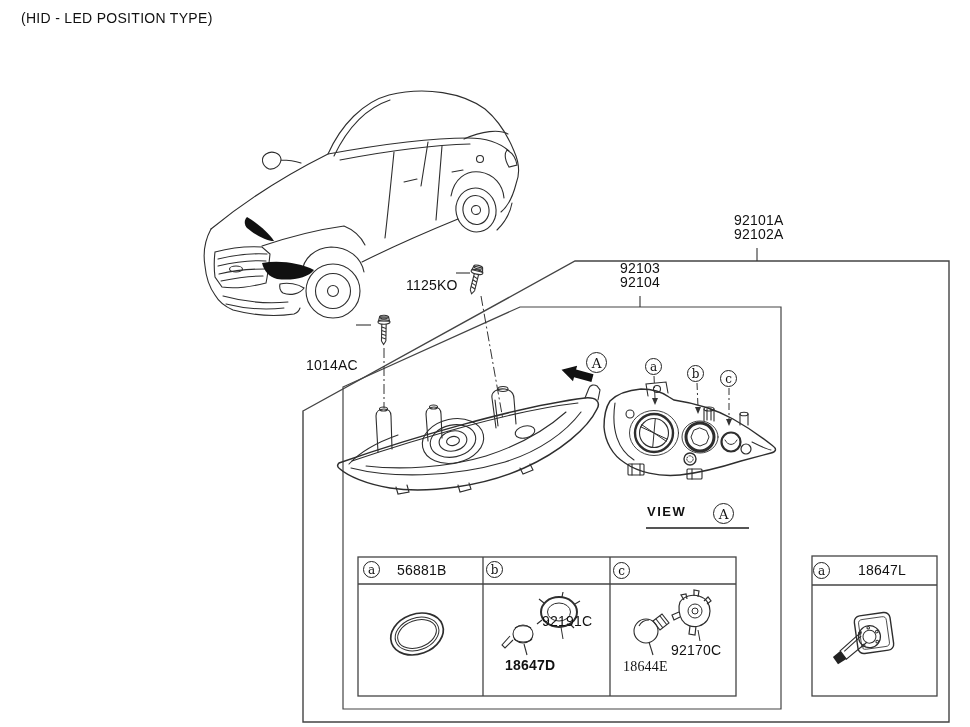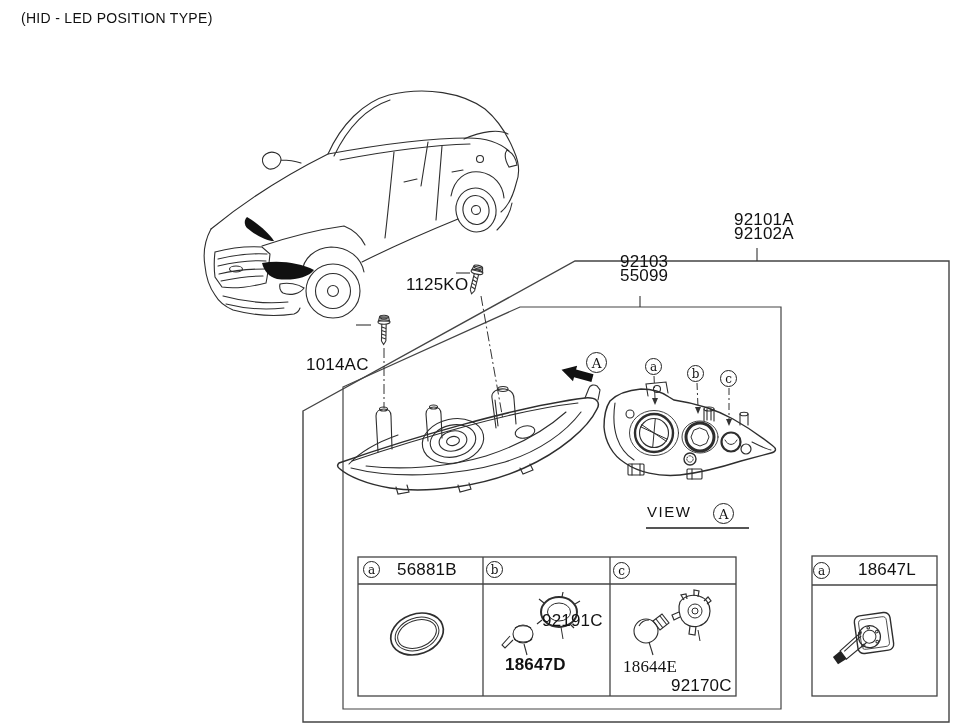"92101A" .lbl { font-size: 17px -> 14px }
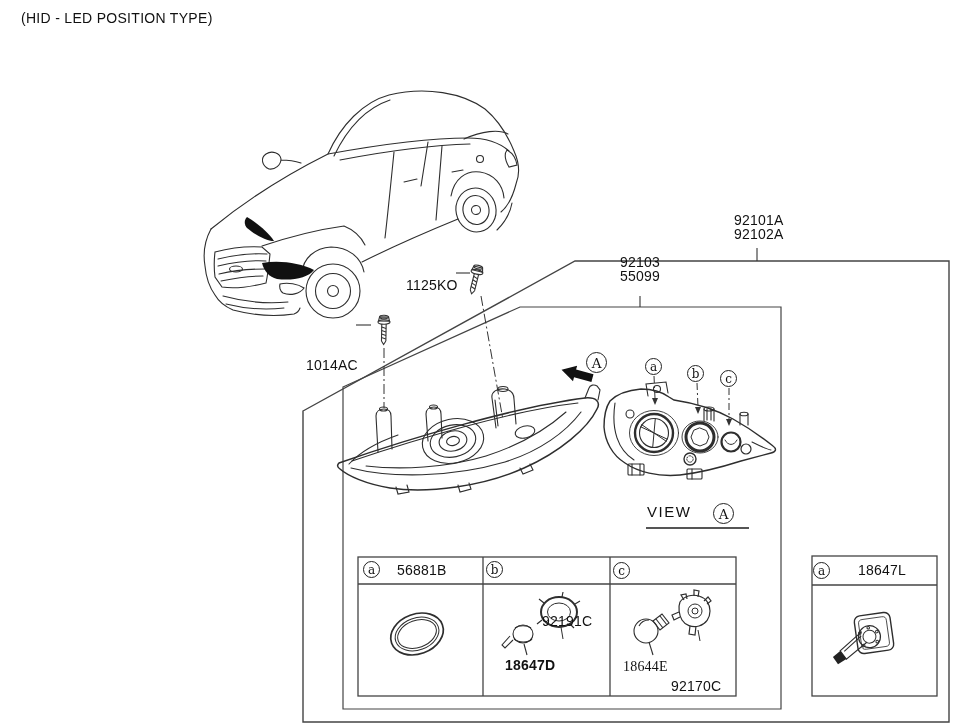"92103" div.lbl { top: 255px -> 261px }
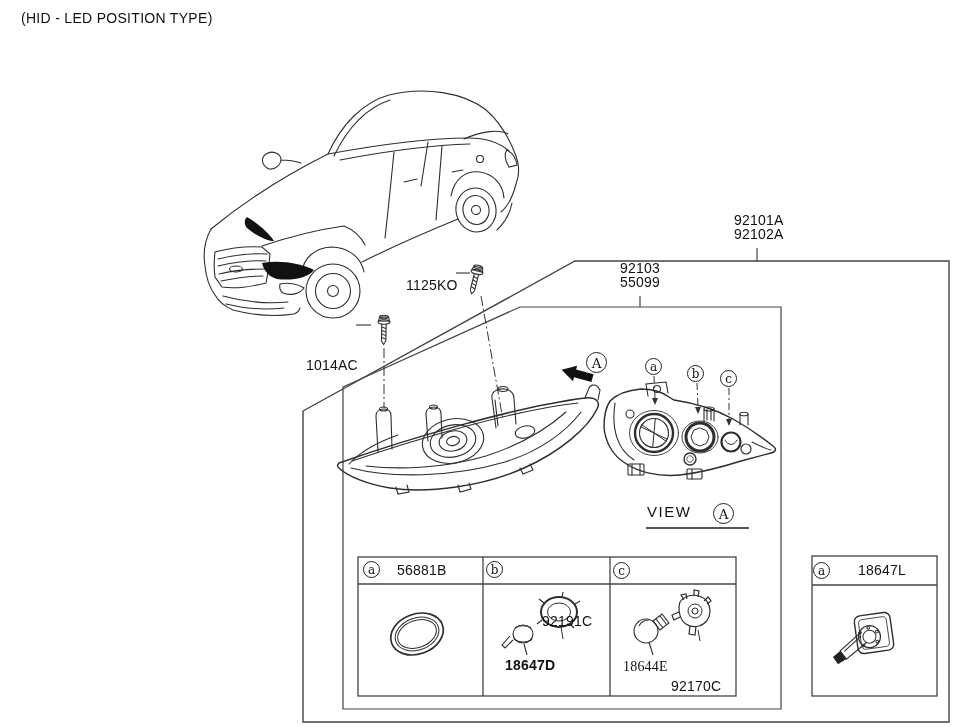"55099" div { text: 55099 -> 92104 }
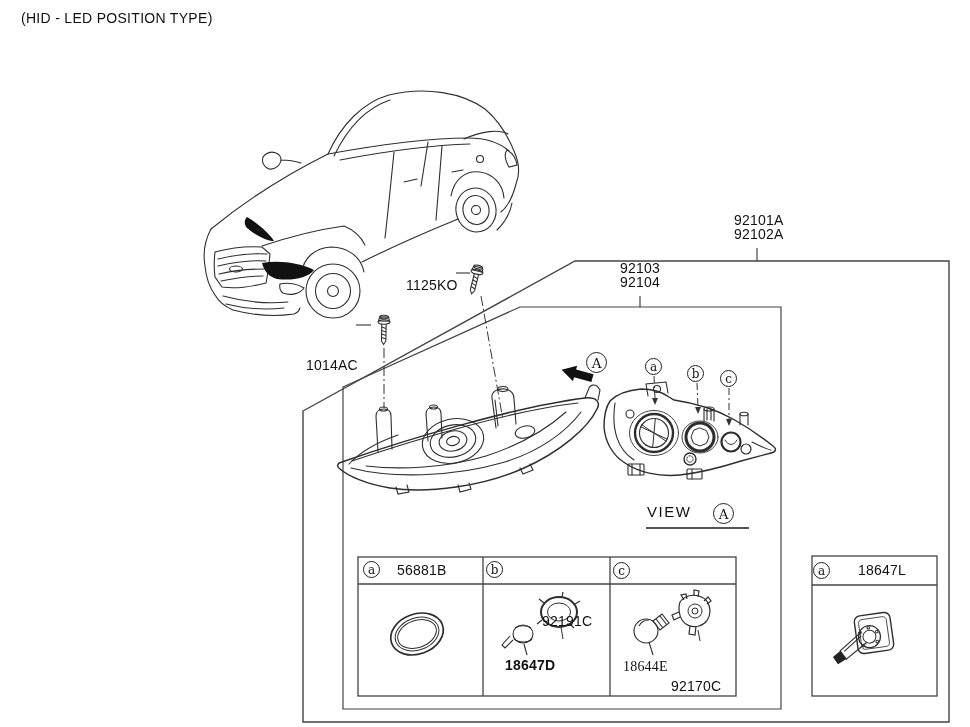"VIEW" .viewword { font-size: 15px -> 13px; font-weight: none -> bold }
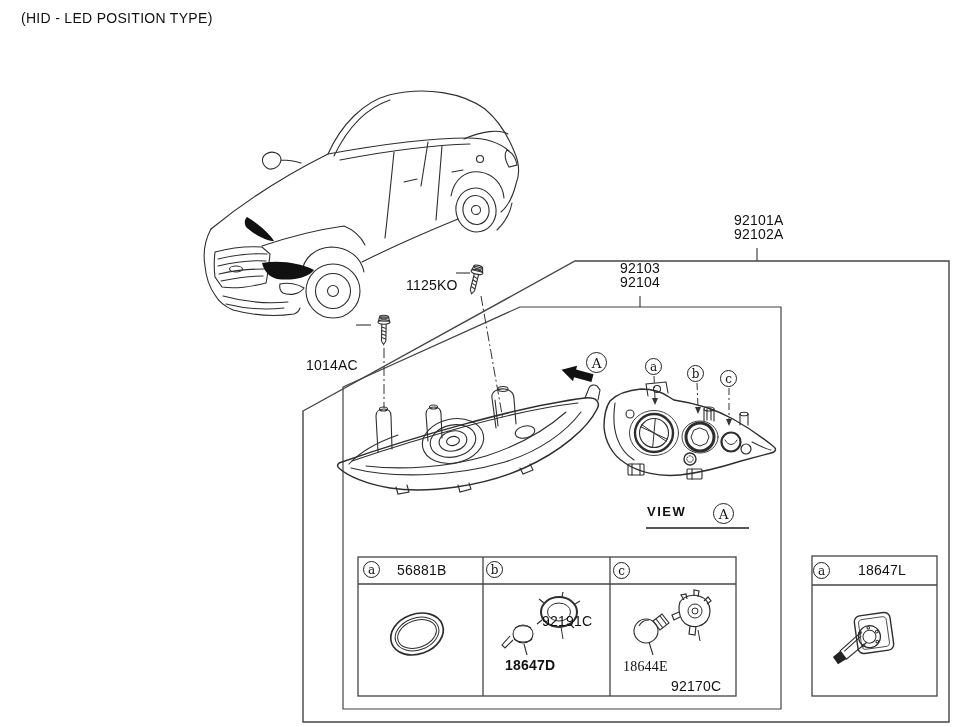"92170C" div.lbl { top: 679px -> 643px }
